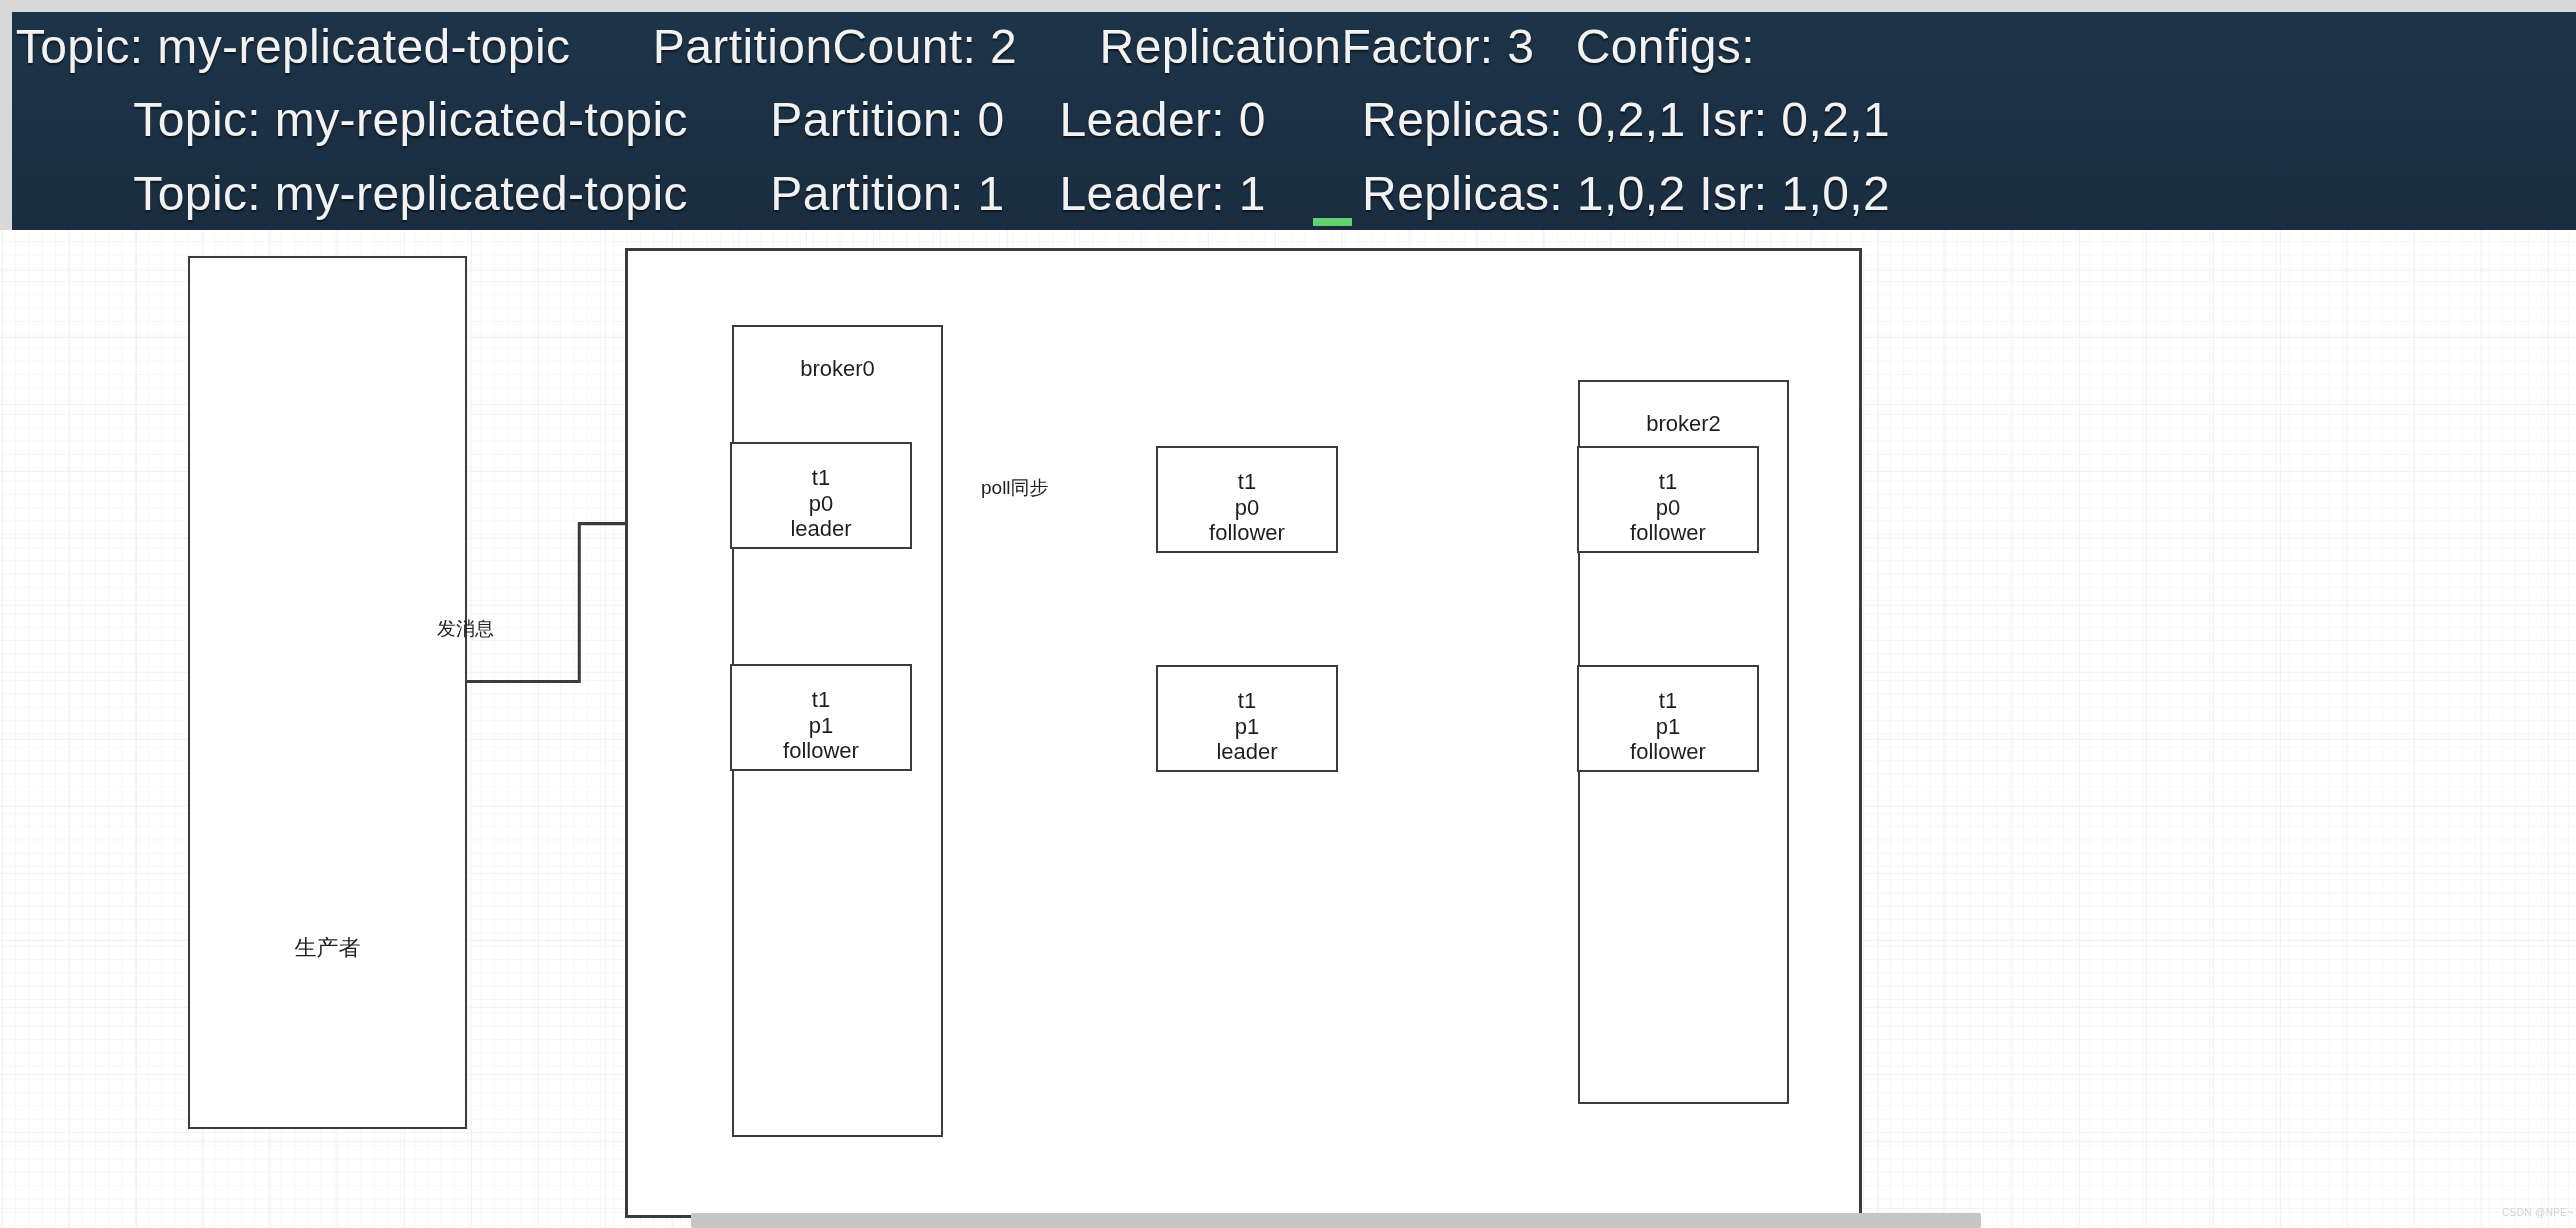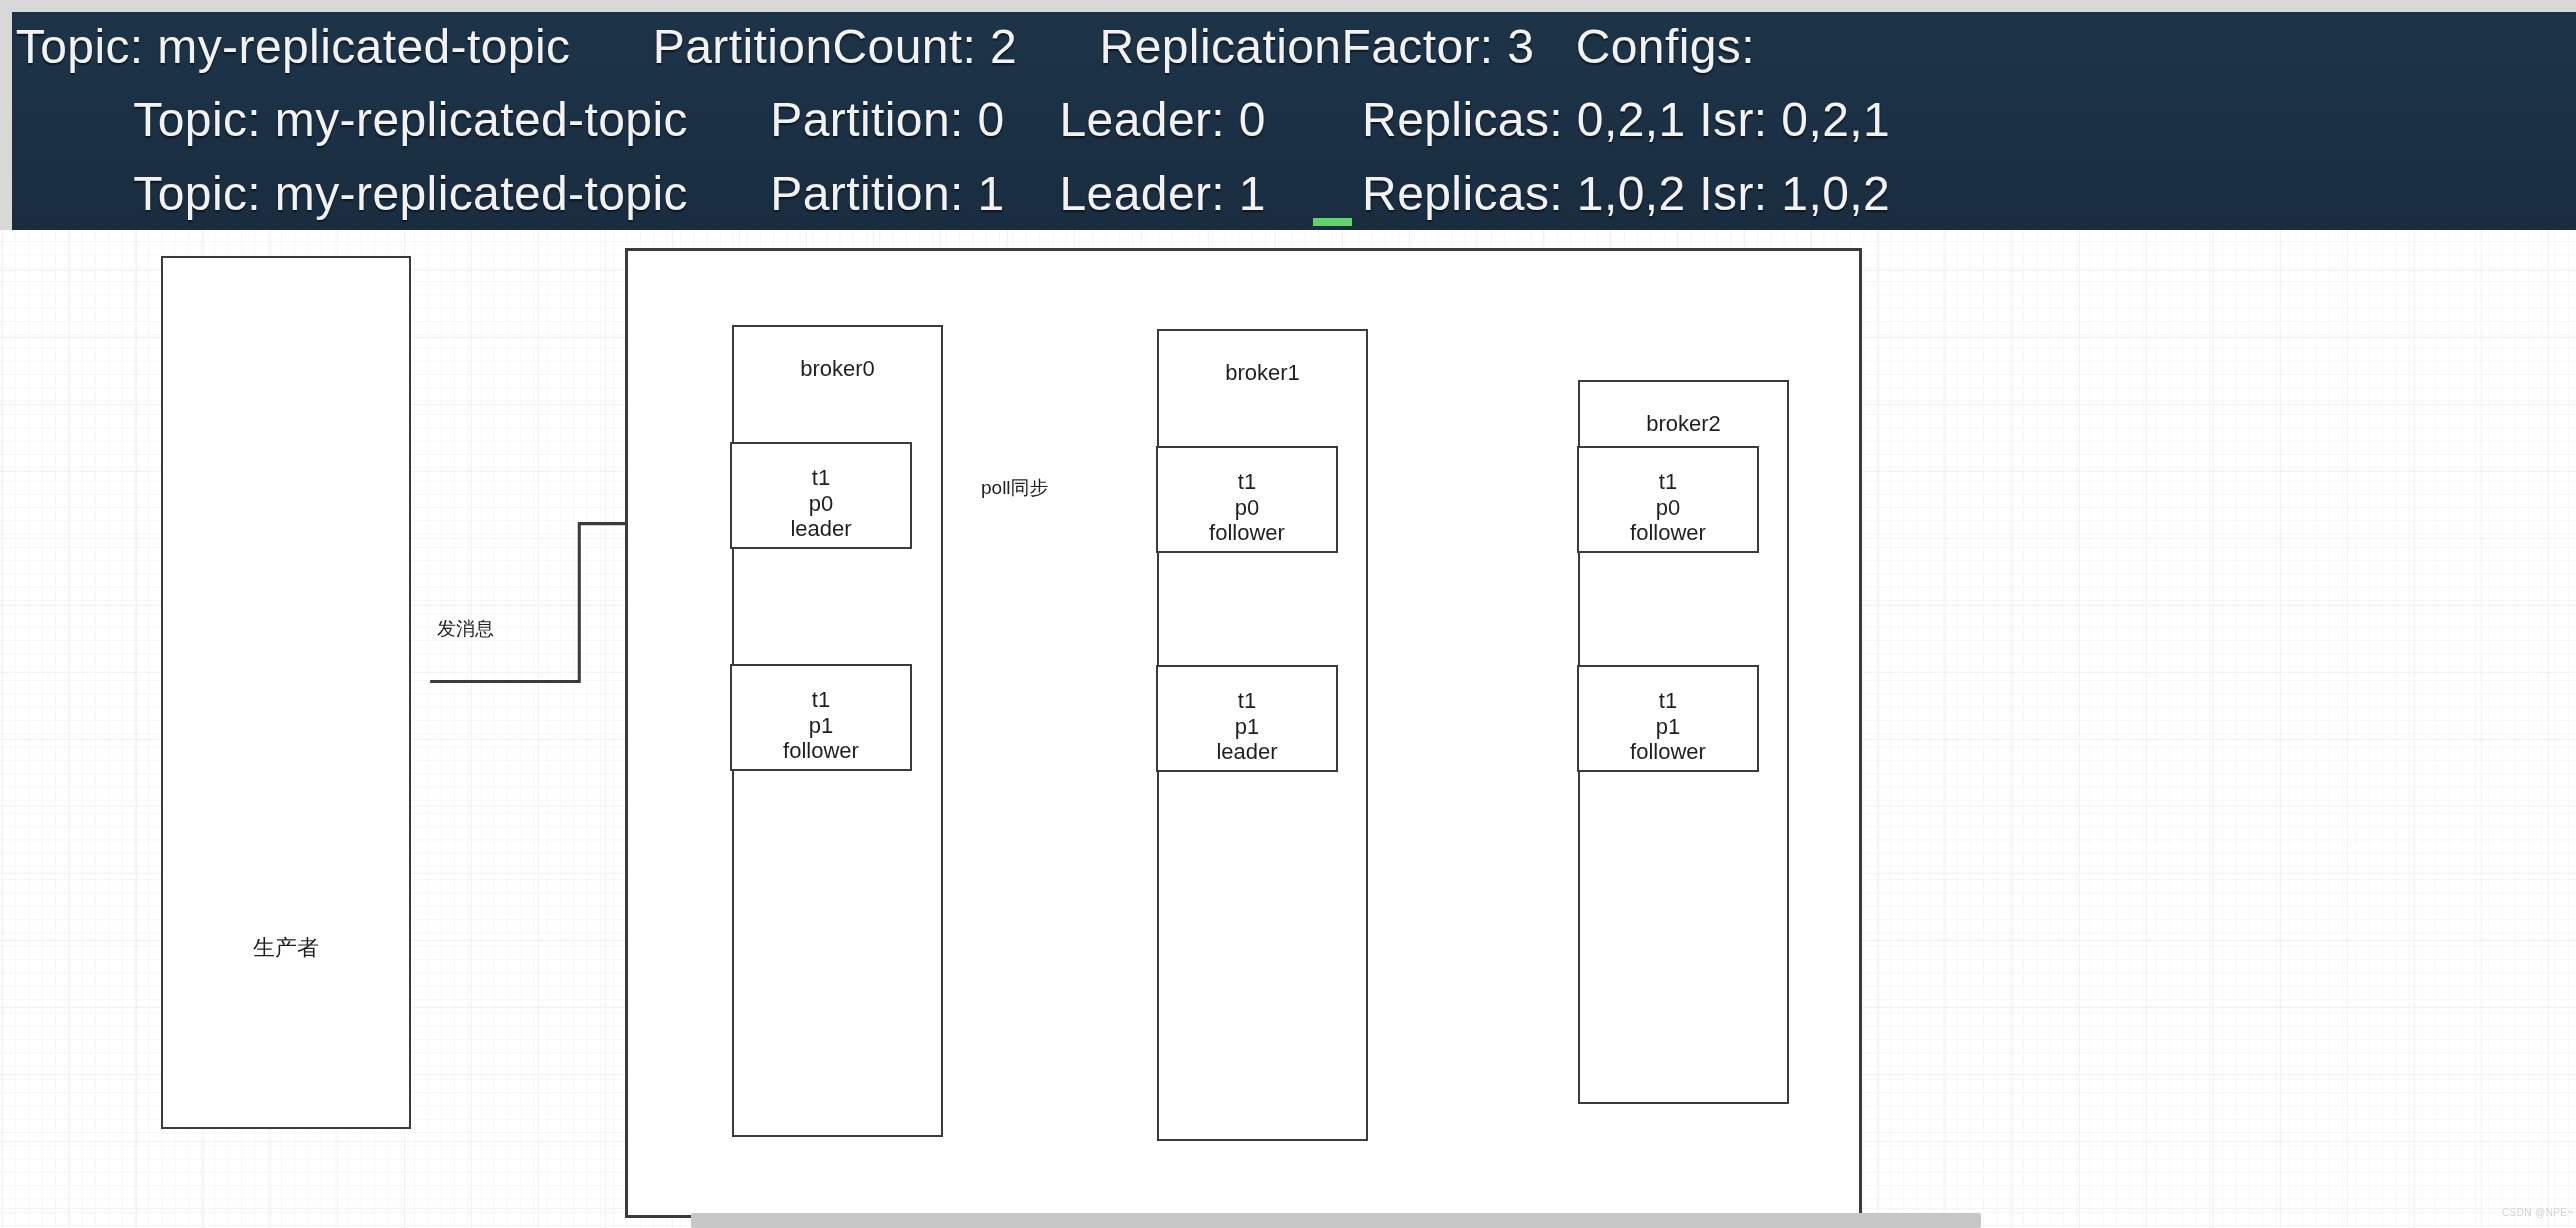"broker1" div.shape { html: <div> <span>broker1</span> </div> -> none }
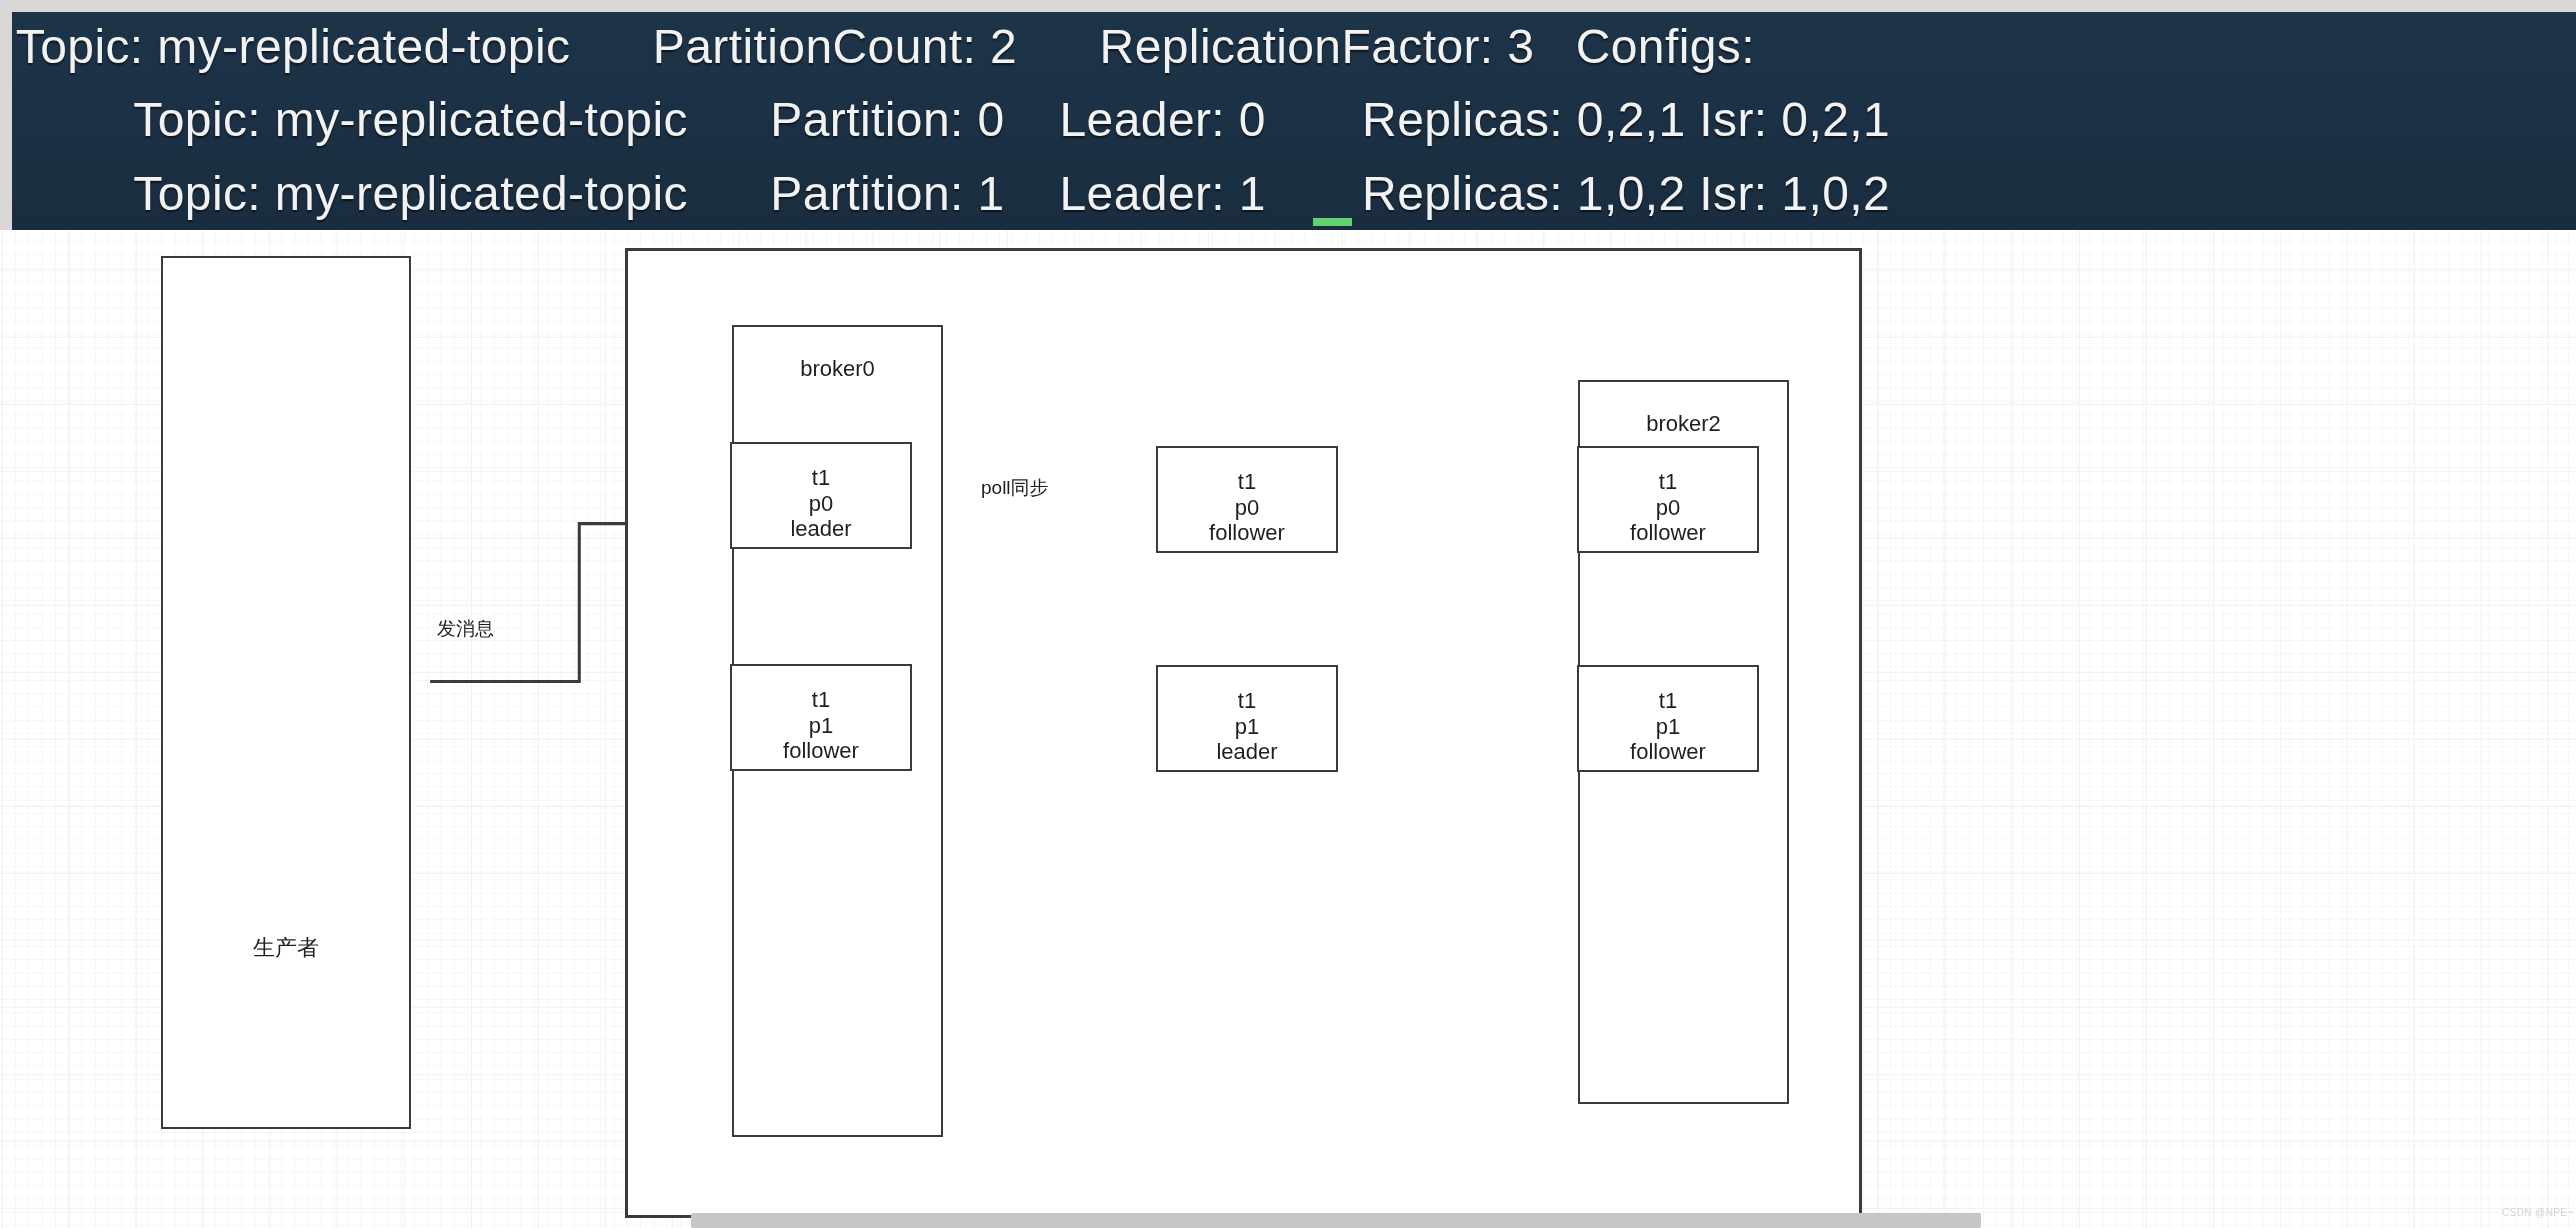"生产者" #producer-box { left: 161px -> 188px; width: 250px -> 279px }
